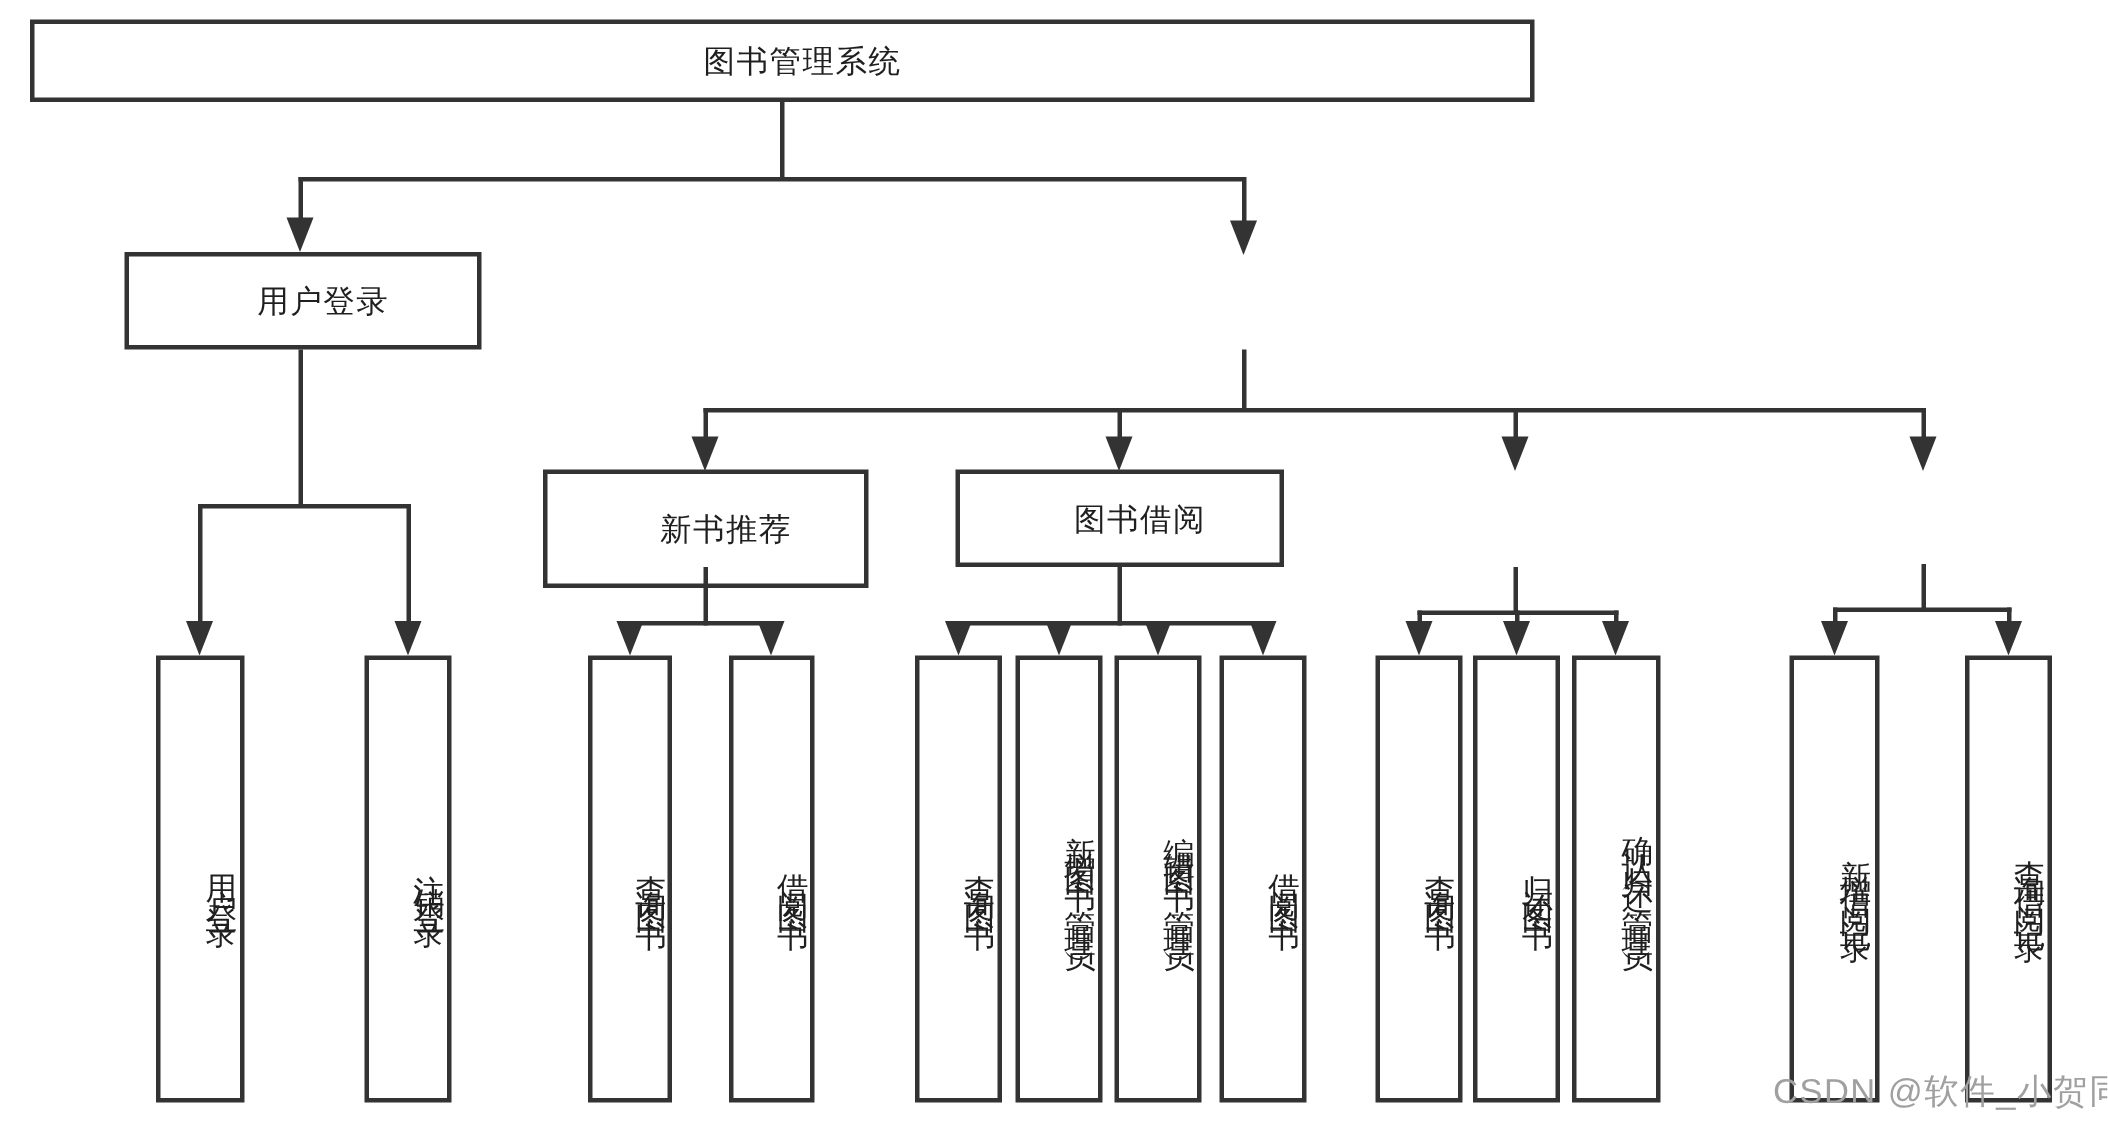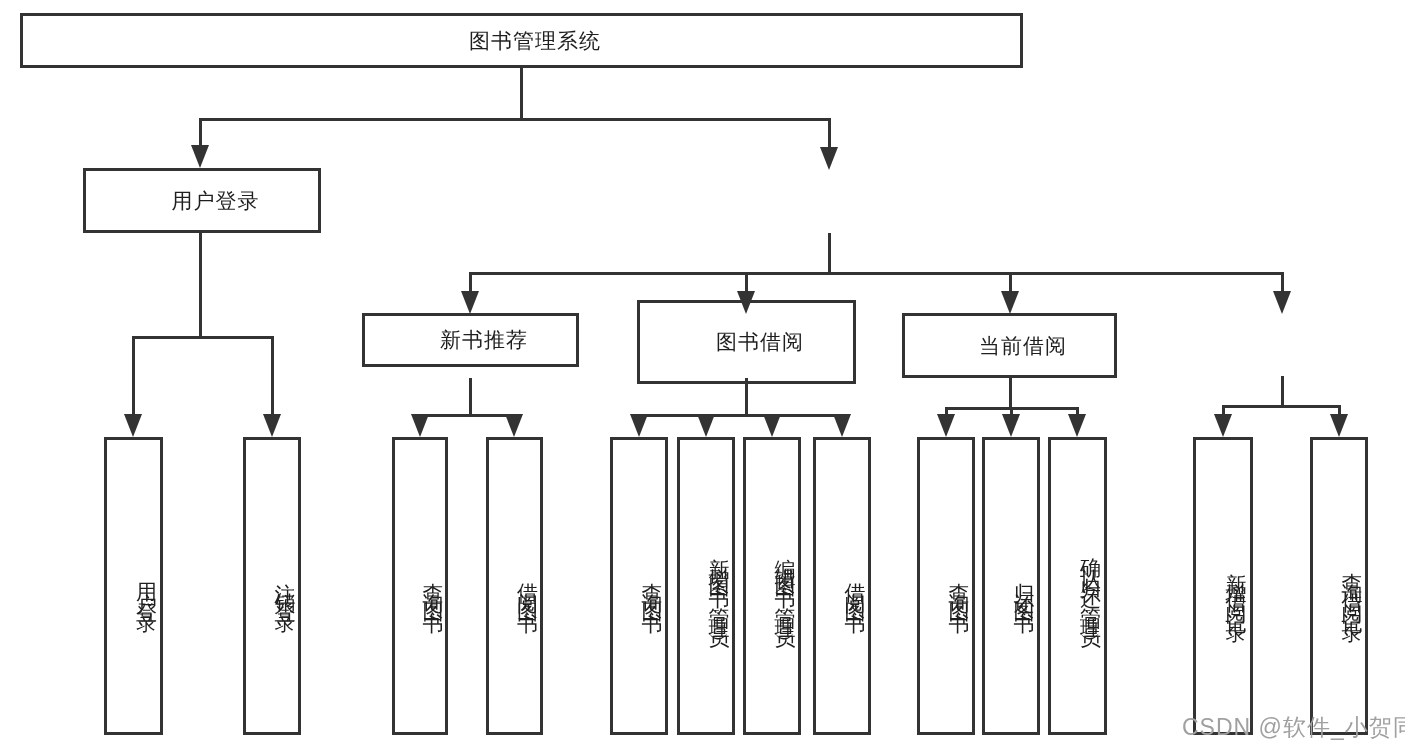"新书推荐" div.box { height: 54px -> 79px }
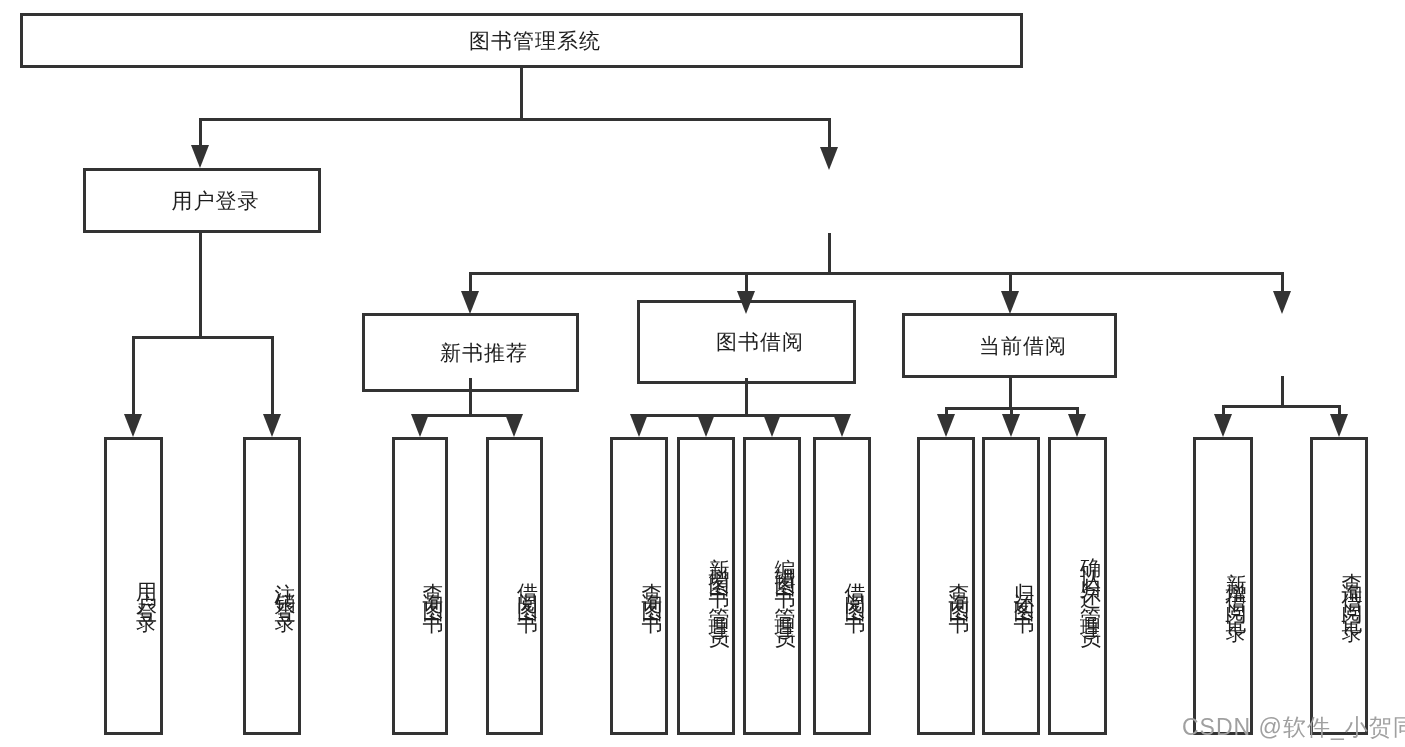"图书借阅" div.box { height: 84px -> 65px; top: 300px -> 313px }
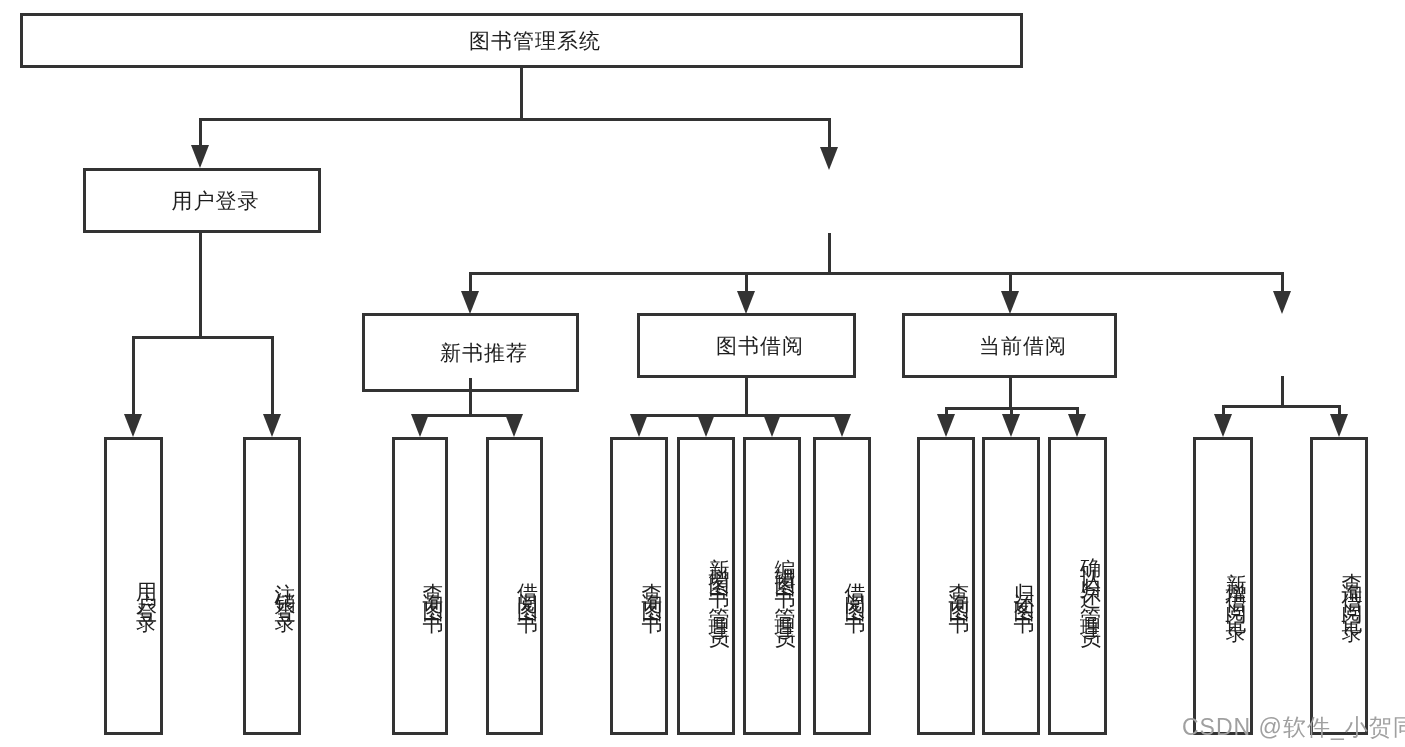"当前借阅" div.box { html: <div>当前借阅</div> -> none }
